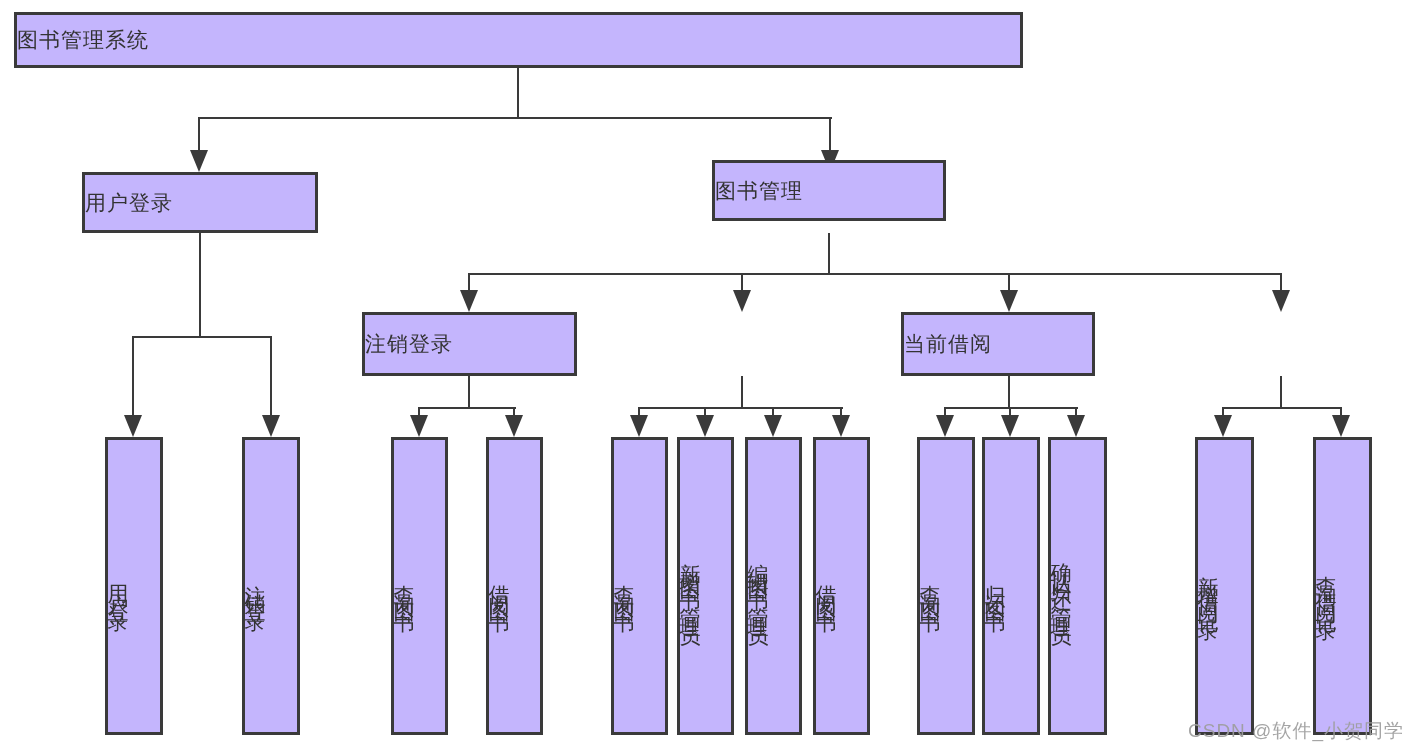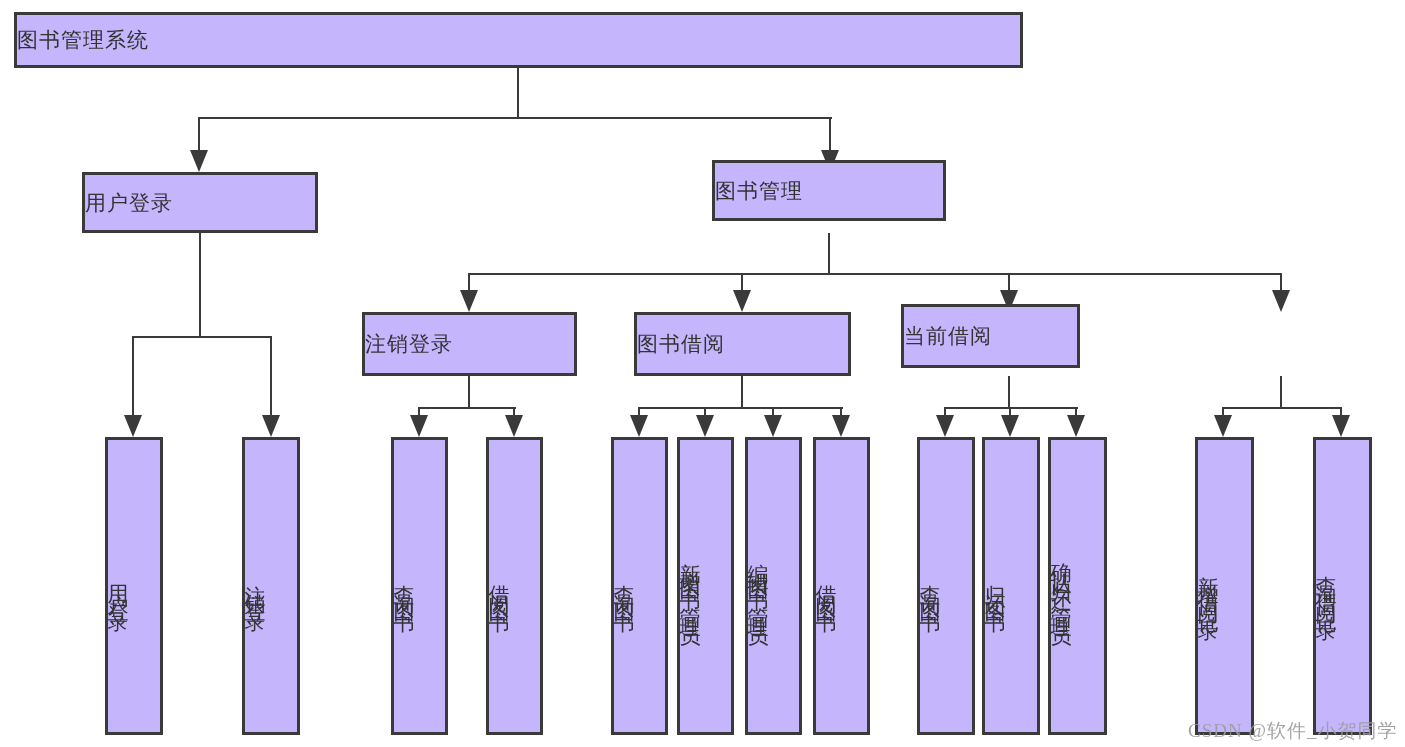"图书借阅" div.box { html: <div> <span>图书借阅</span> </div> -> none }
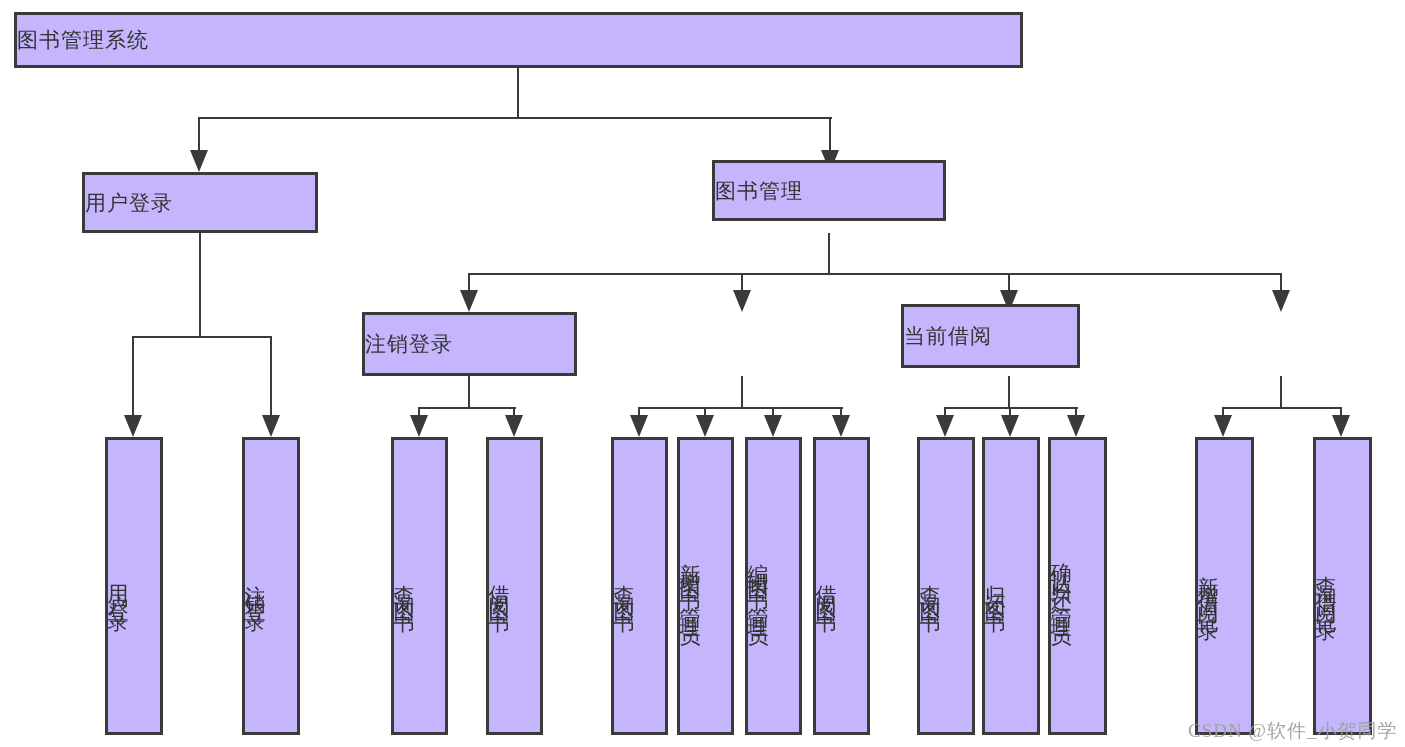"当前借阅" div.box { top: 304px -> 312px; width: 179px -> 194px }
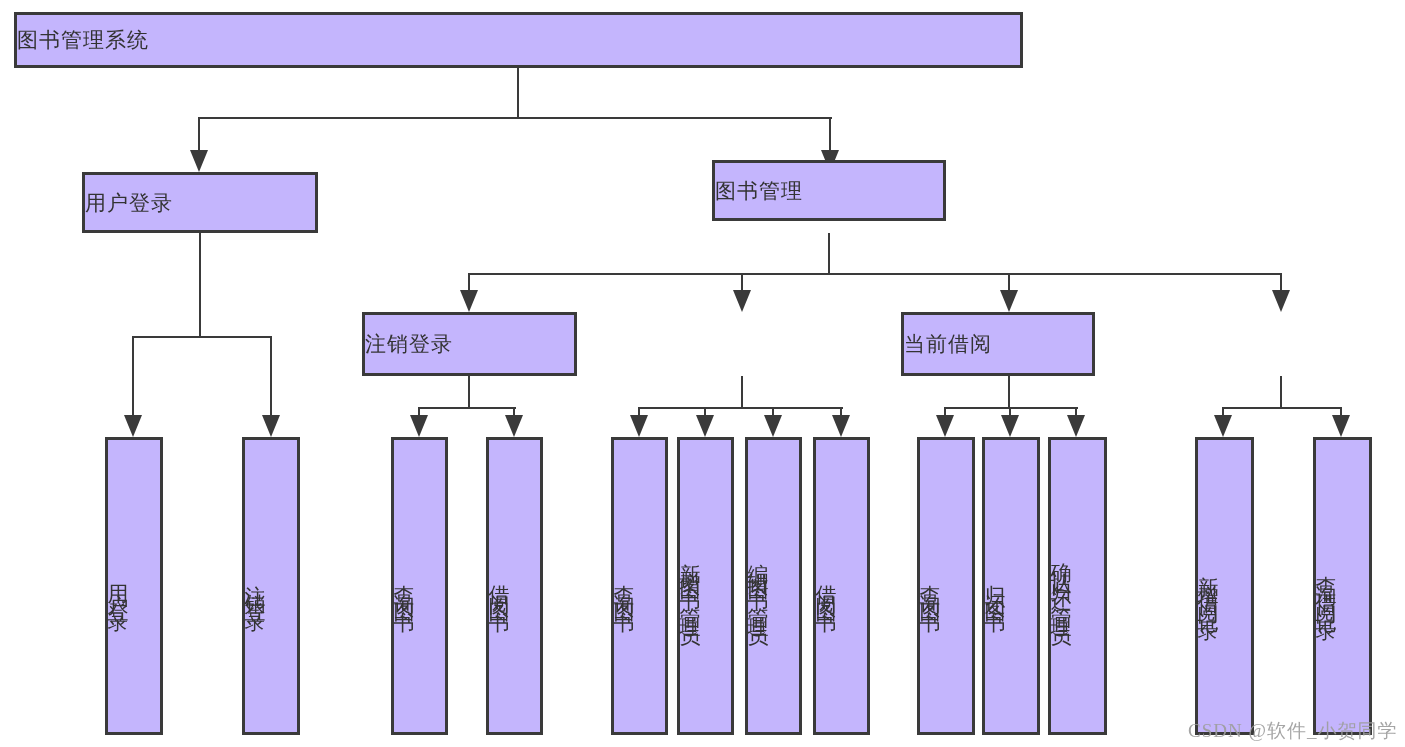"CSDN @软件_小贺同学" #watermark { font-family: Liberation Serif, serif -> none }
